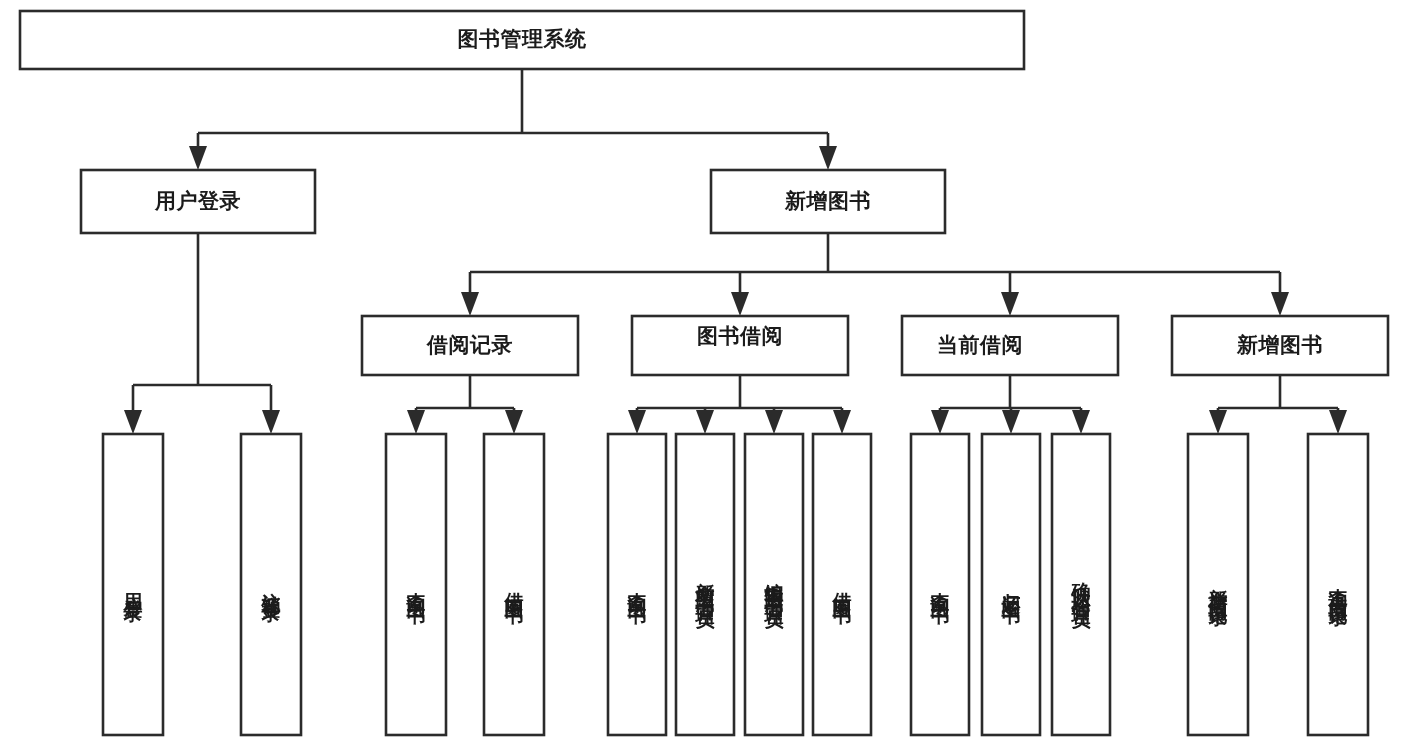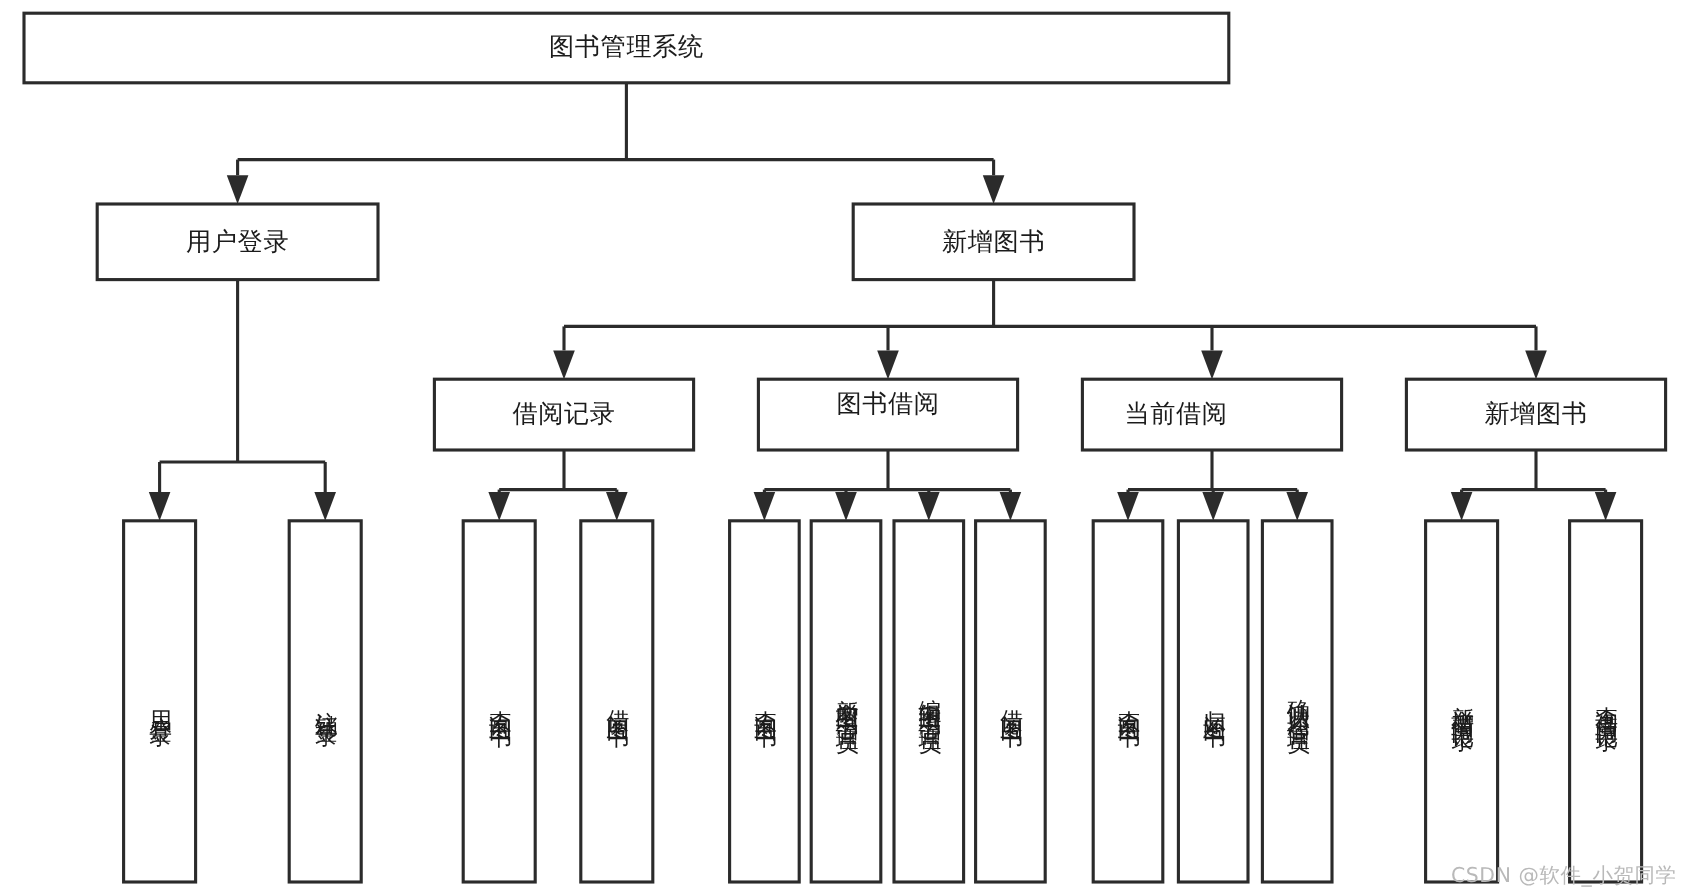"图书管理系统" #diagram-root { font-weight: none -> bold }
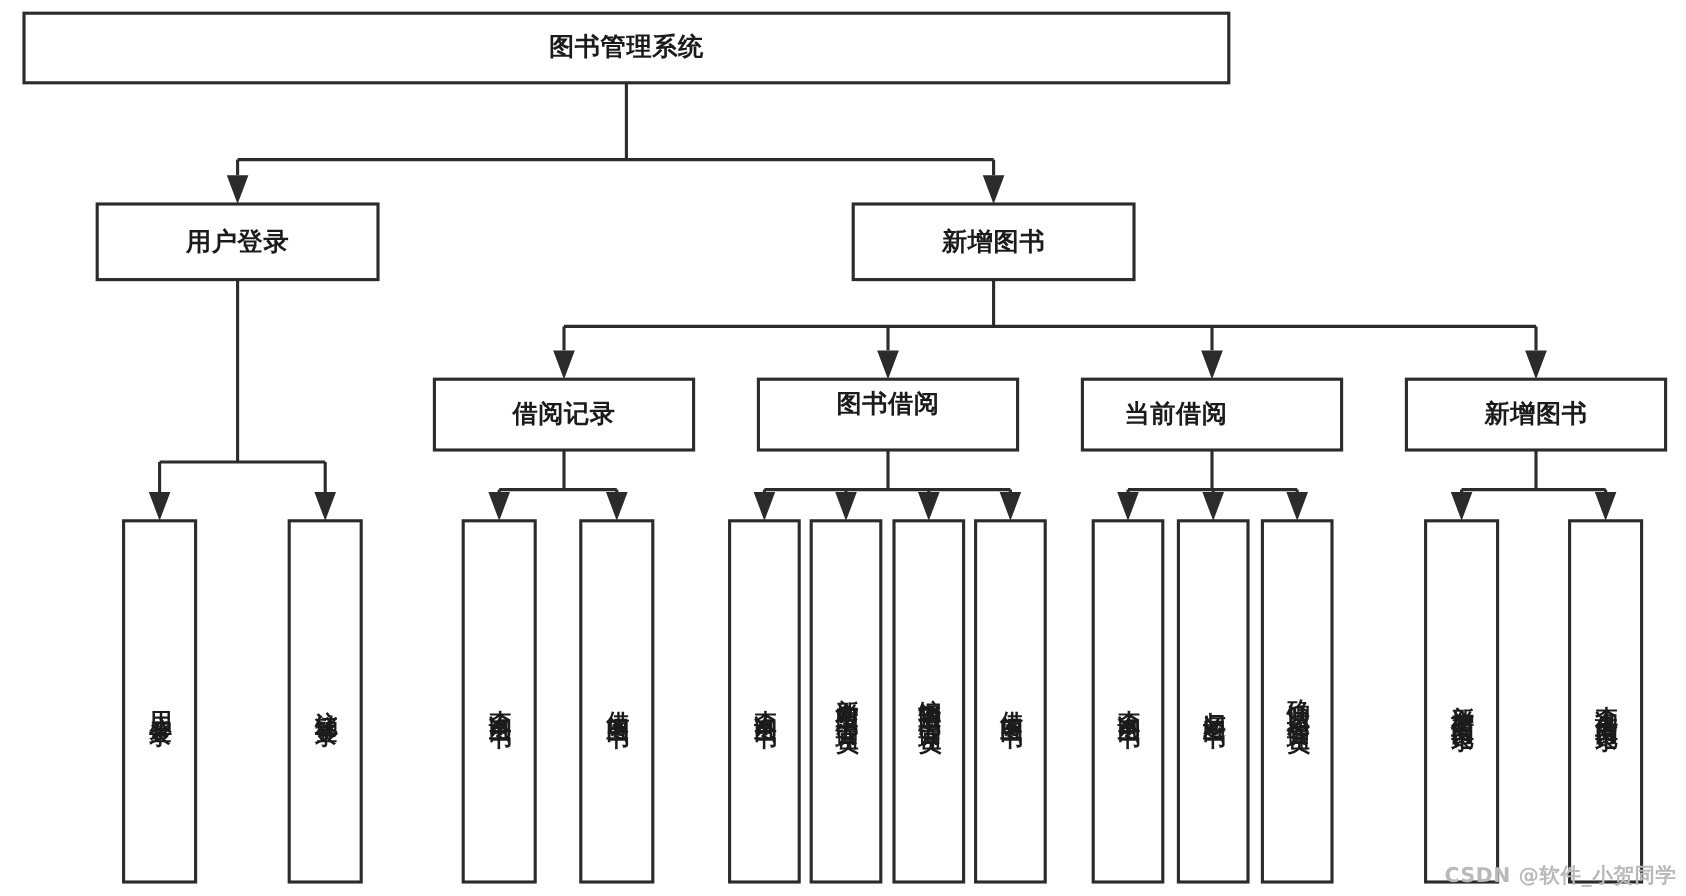"CSDN @软件_小贺同学" div.watermark { html: <div>CSDN @软件_小贺同学</div> -> none }
